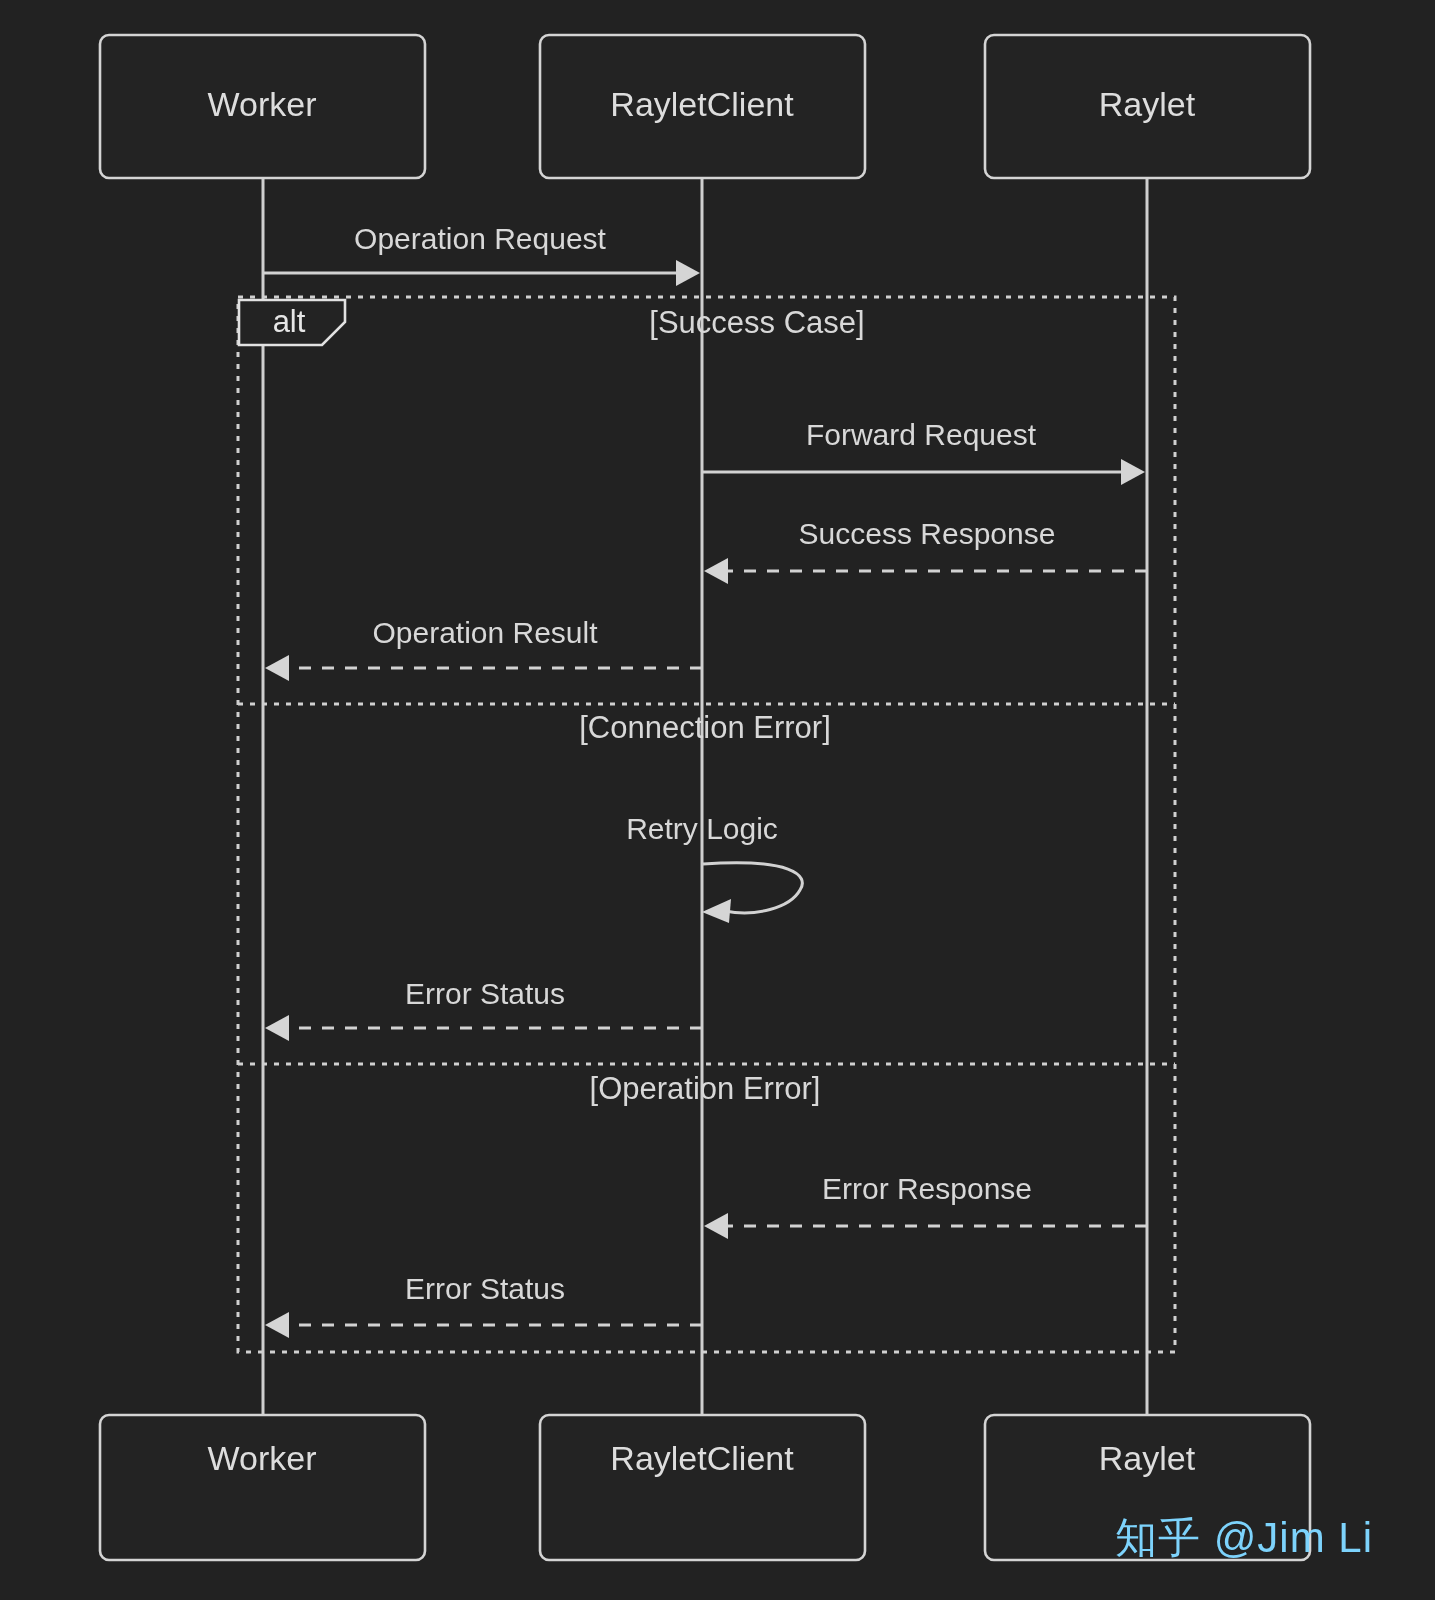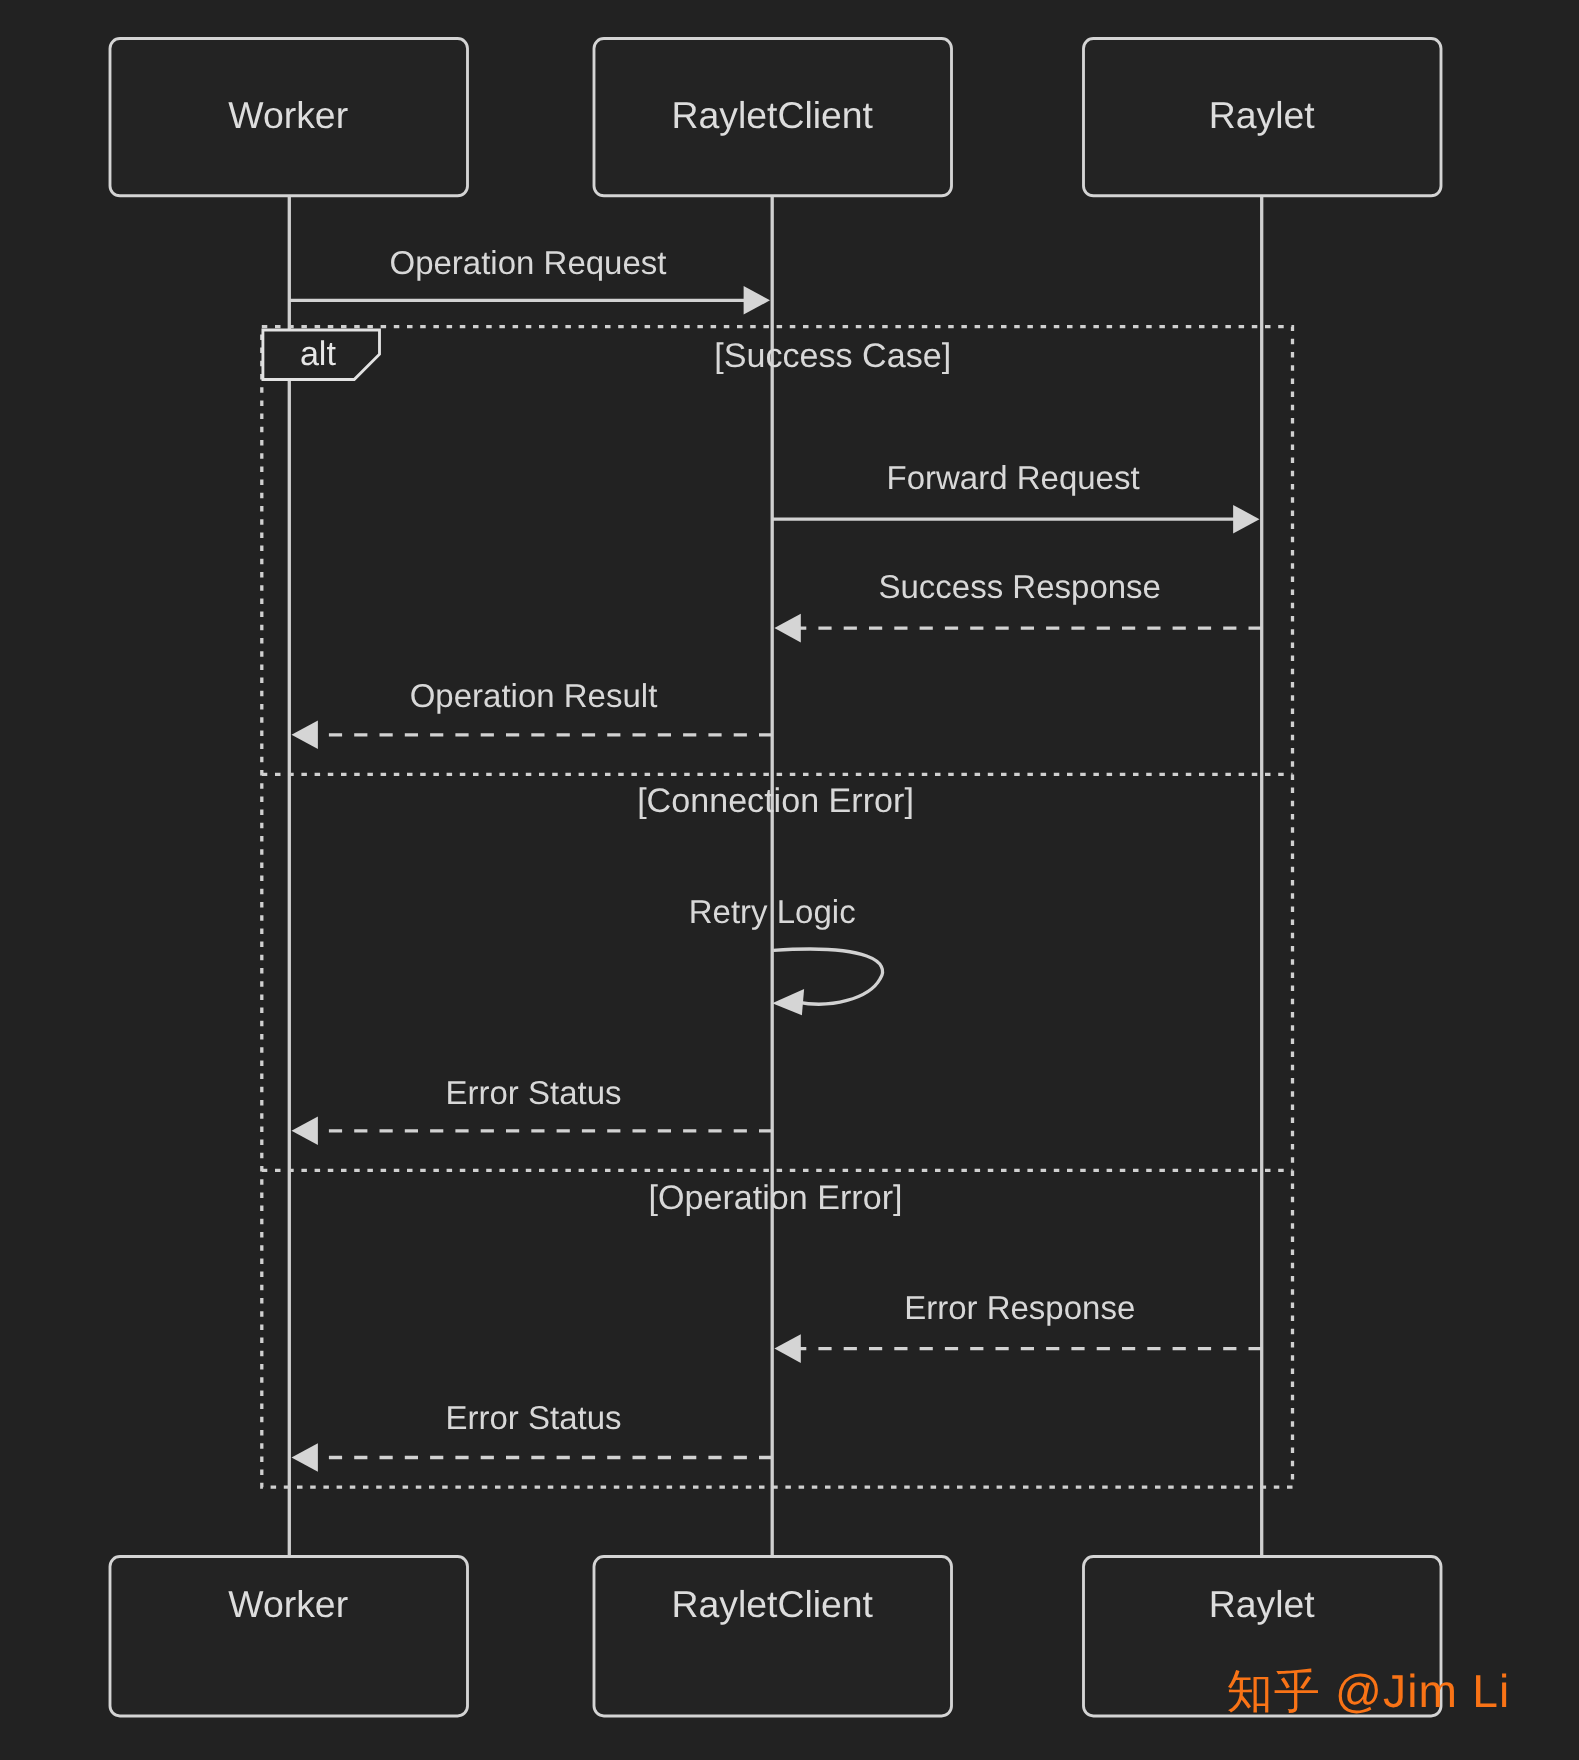"知乎 @Jim Li" .watermark { color: #f97316 -> #7dd3fc }
